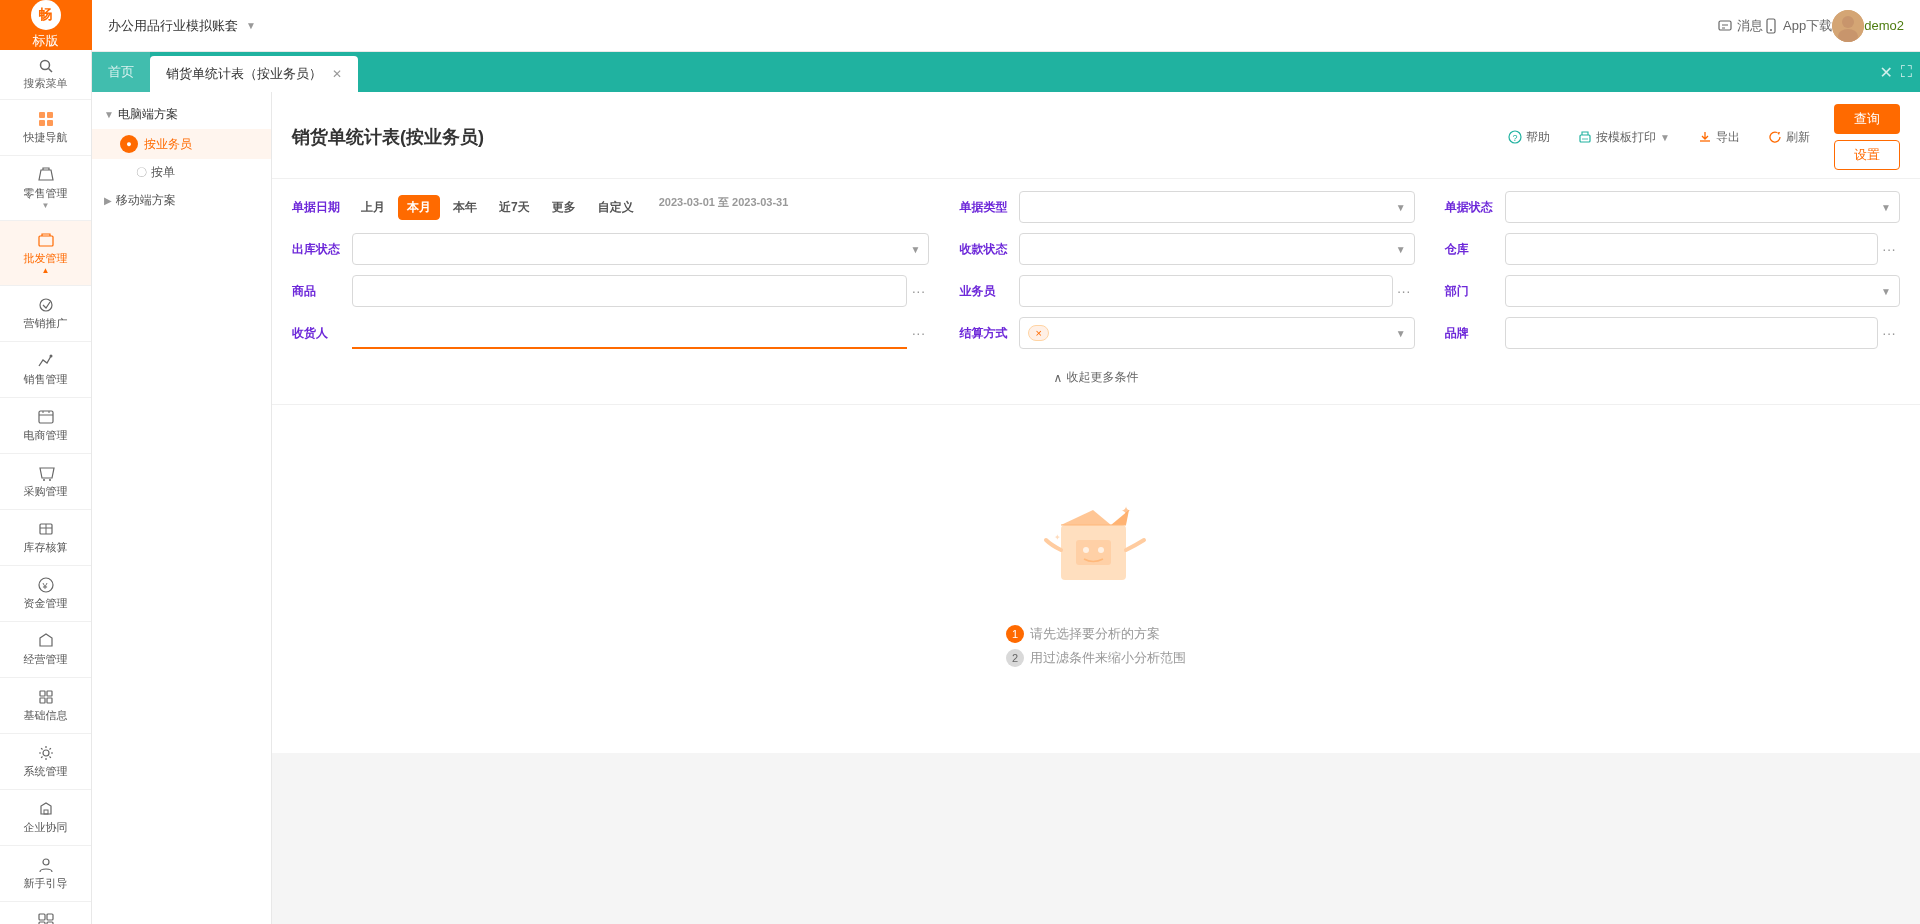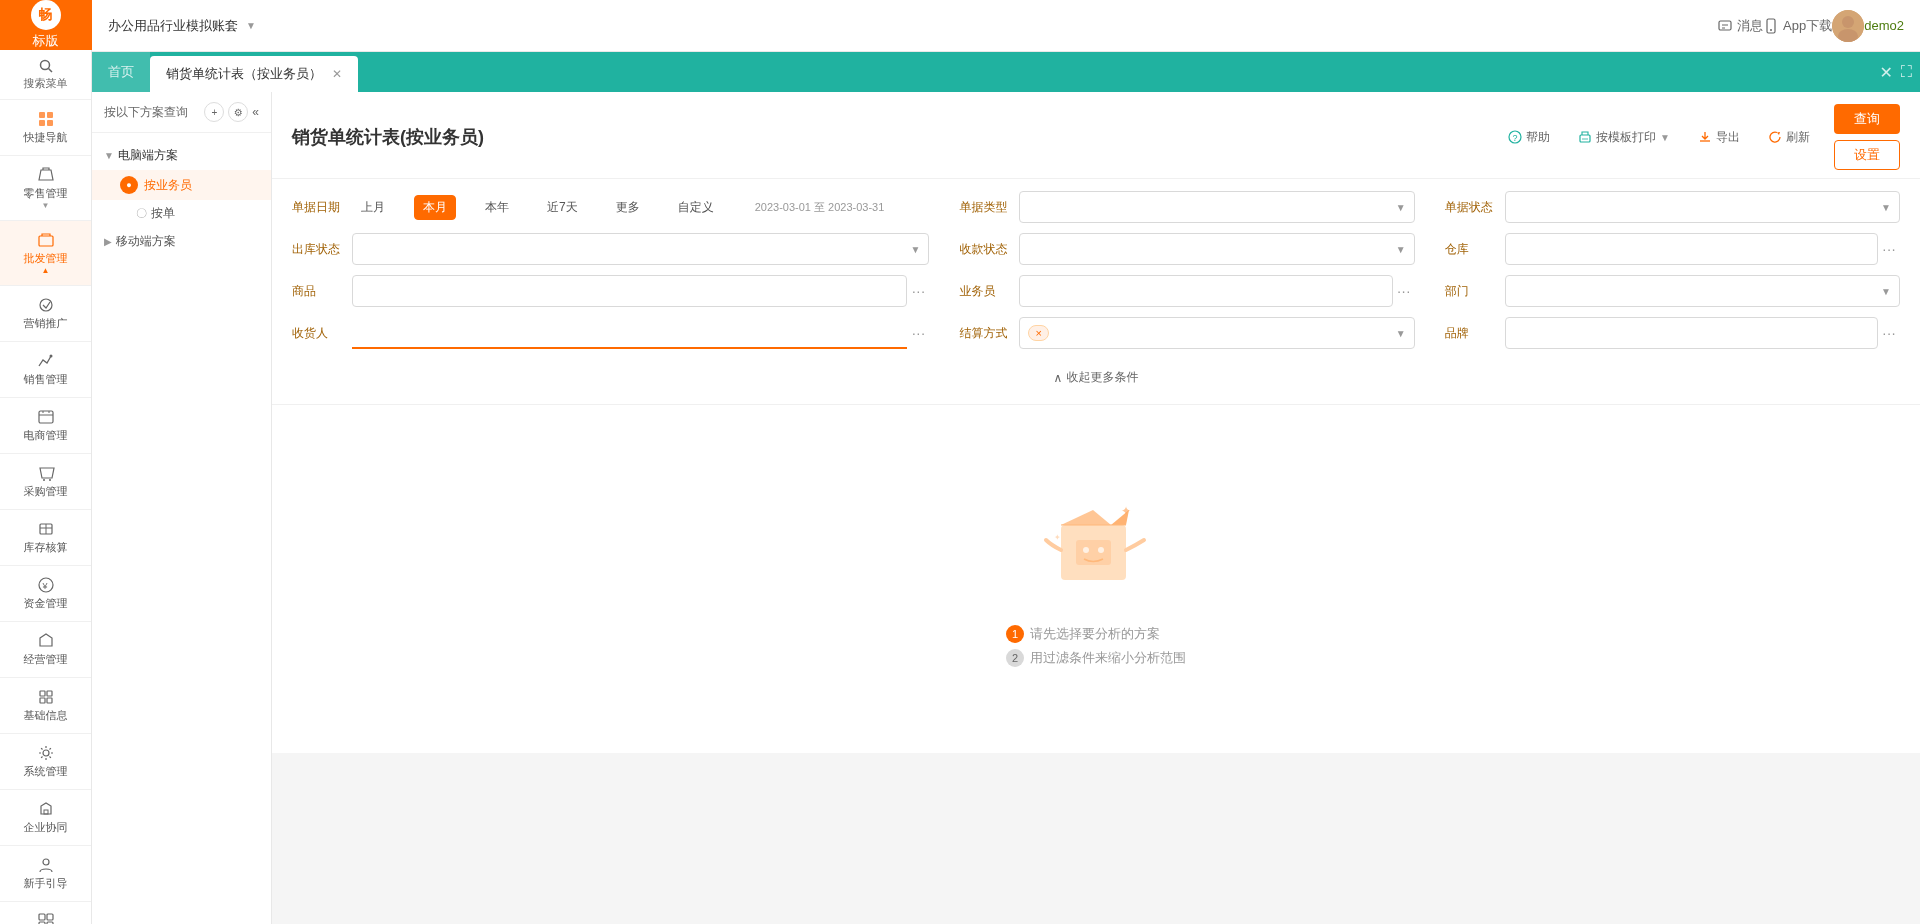"按以下方案查询" div.left-panel-header { html: <div> <span>按以下方案查询</span> <div> <div> <span>+</span> </div> <div> <span>⚙</span> </div> <div> <span>«</span> </div> </div> </div> -> none }
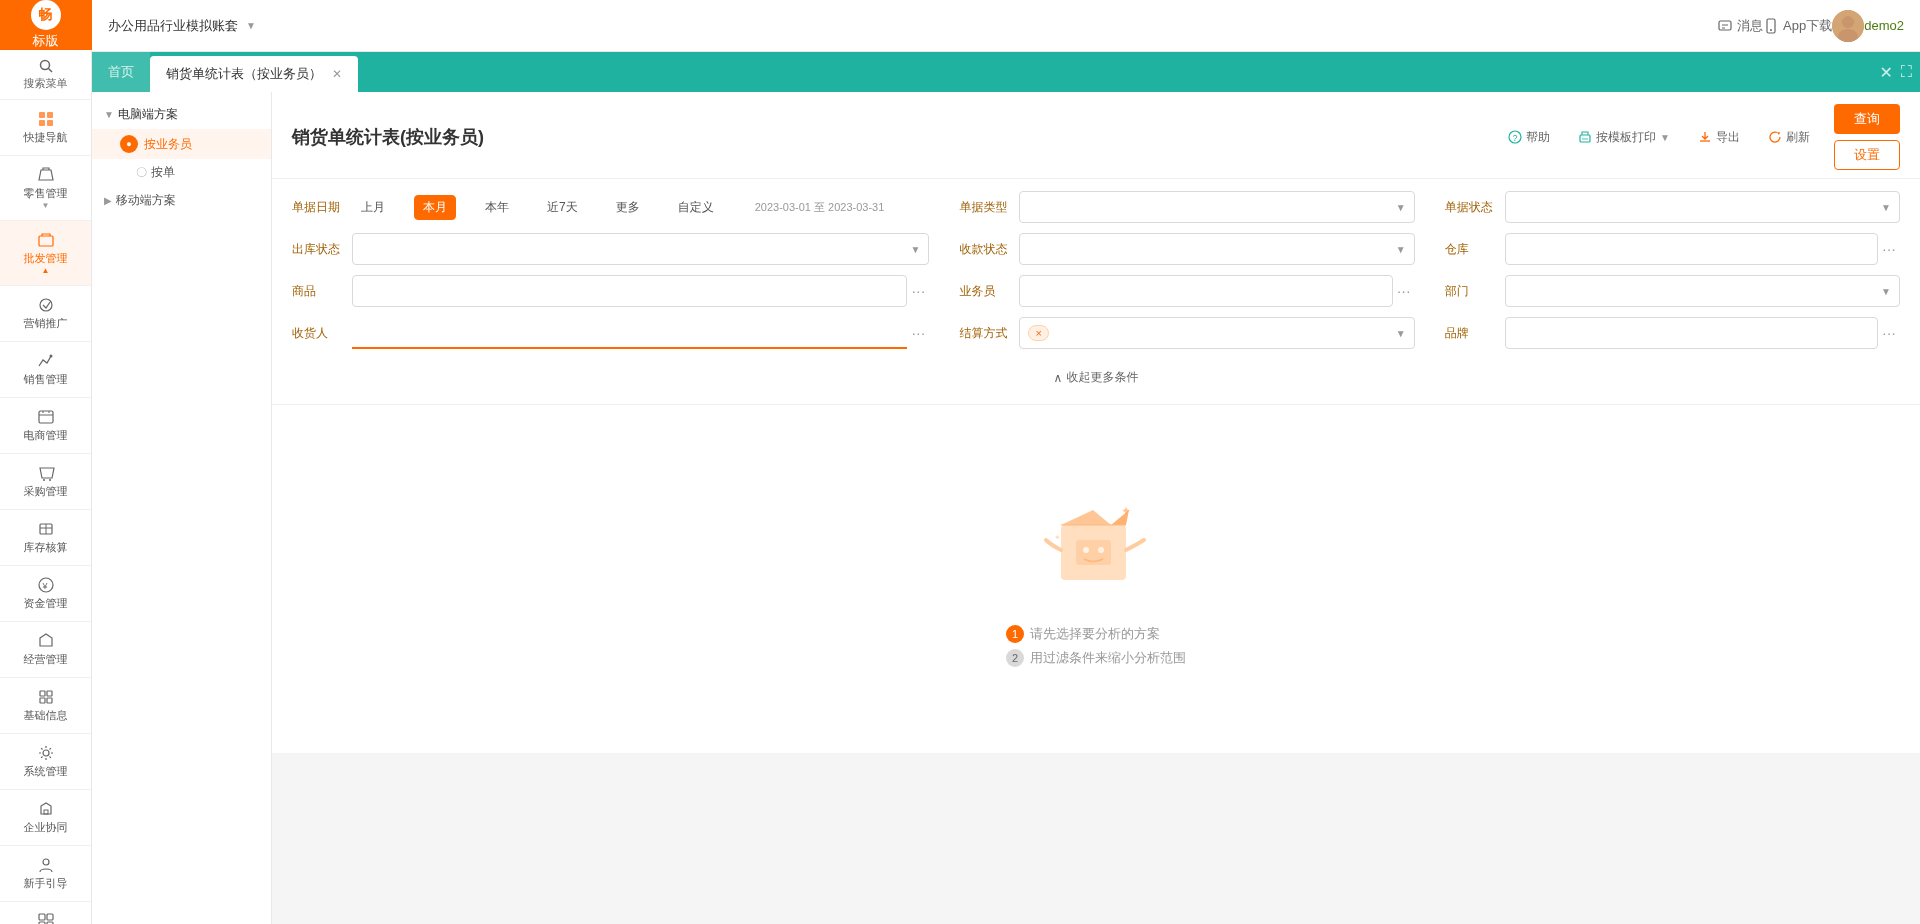"单据日期" .filter-label { color: #a16207 -> #6d28d9; font-weight: none -> bold }
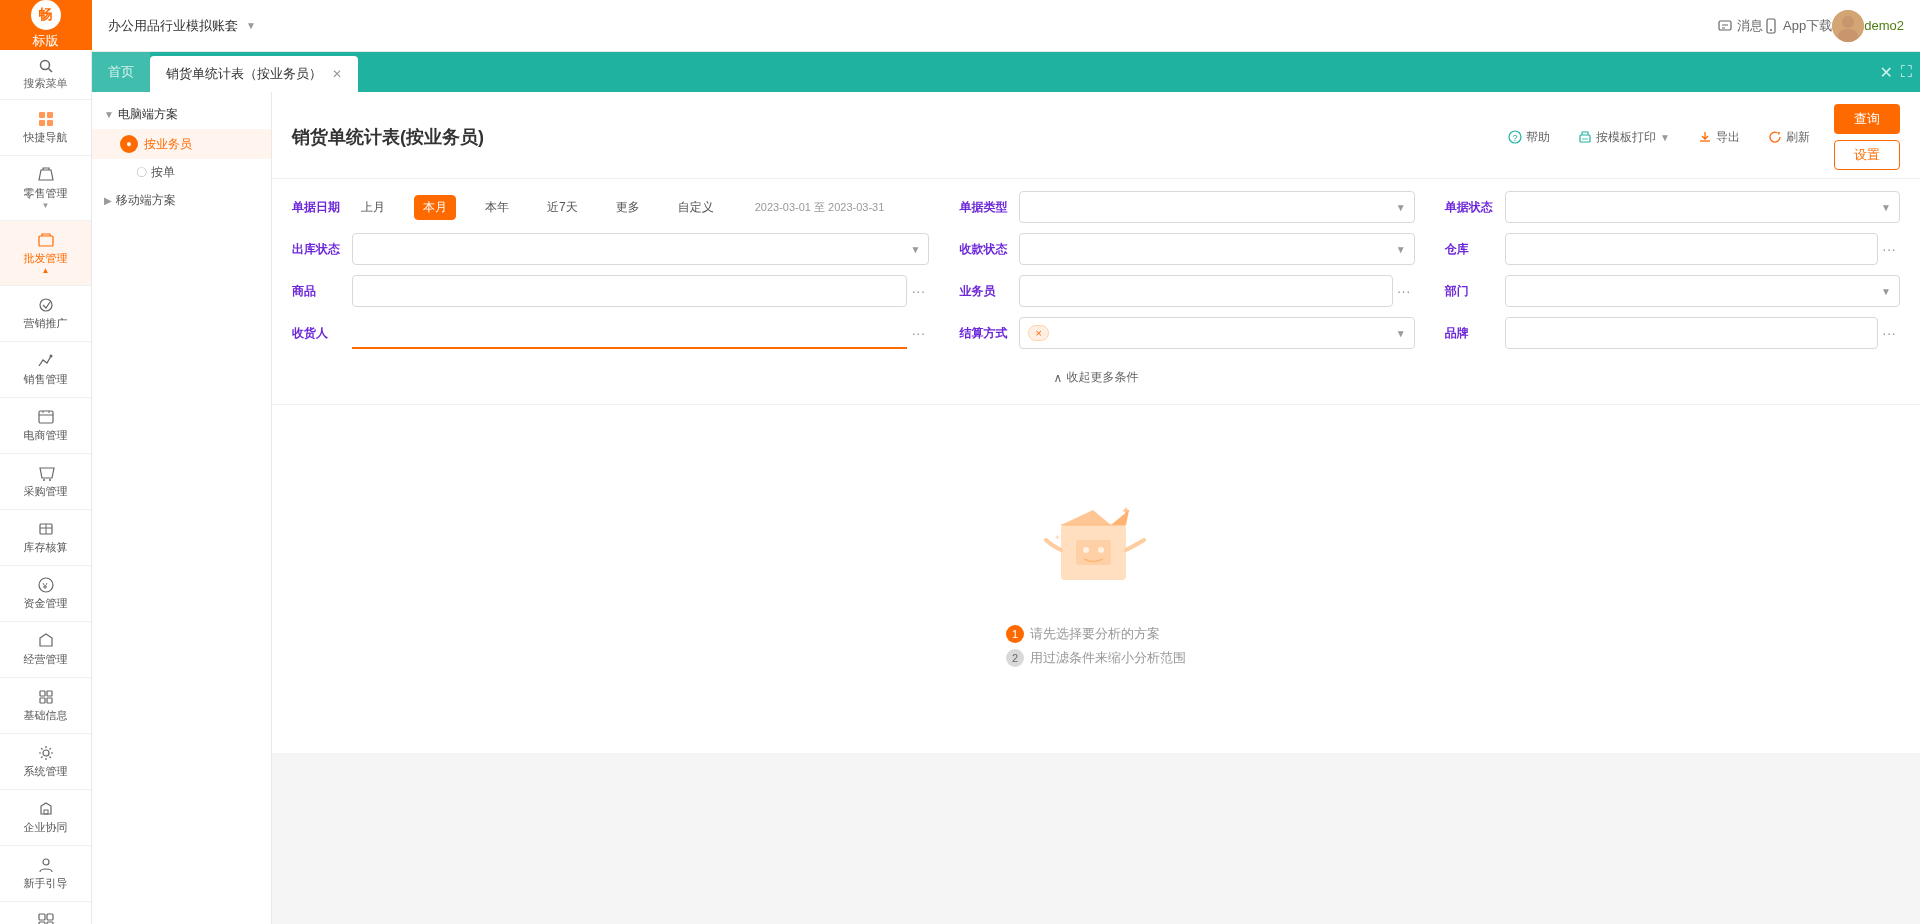"上月" .date-filter { align-items: center -> none; font-weight: none -> bold; gap: 20px -> 4px }
